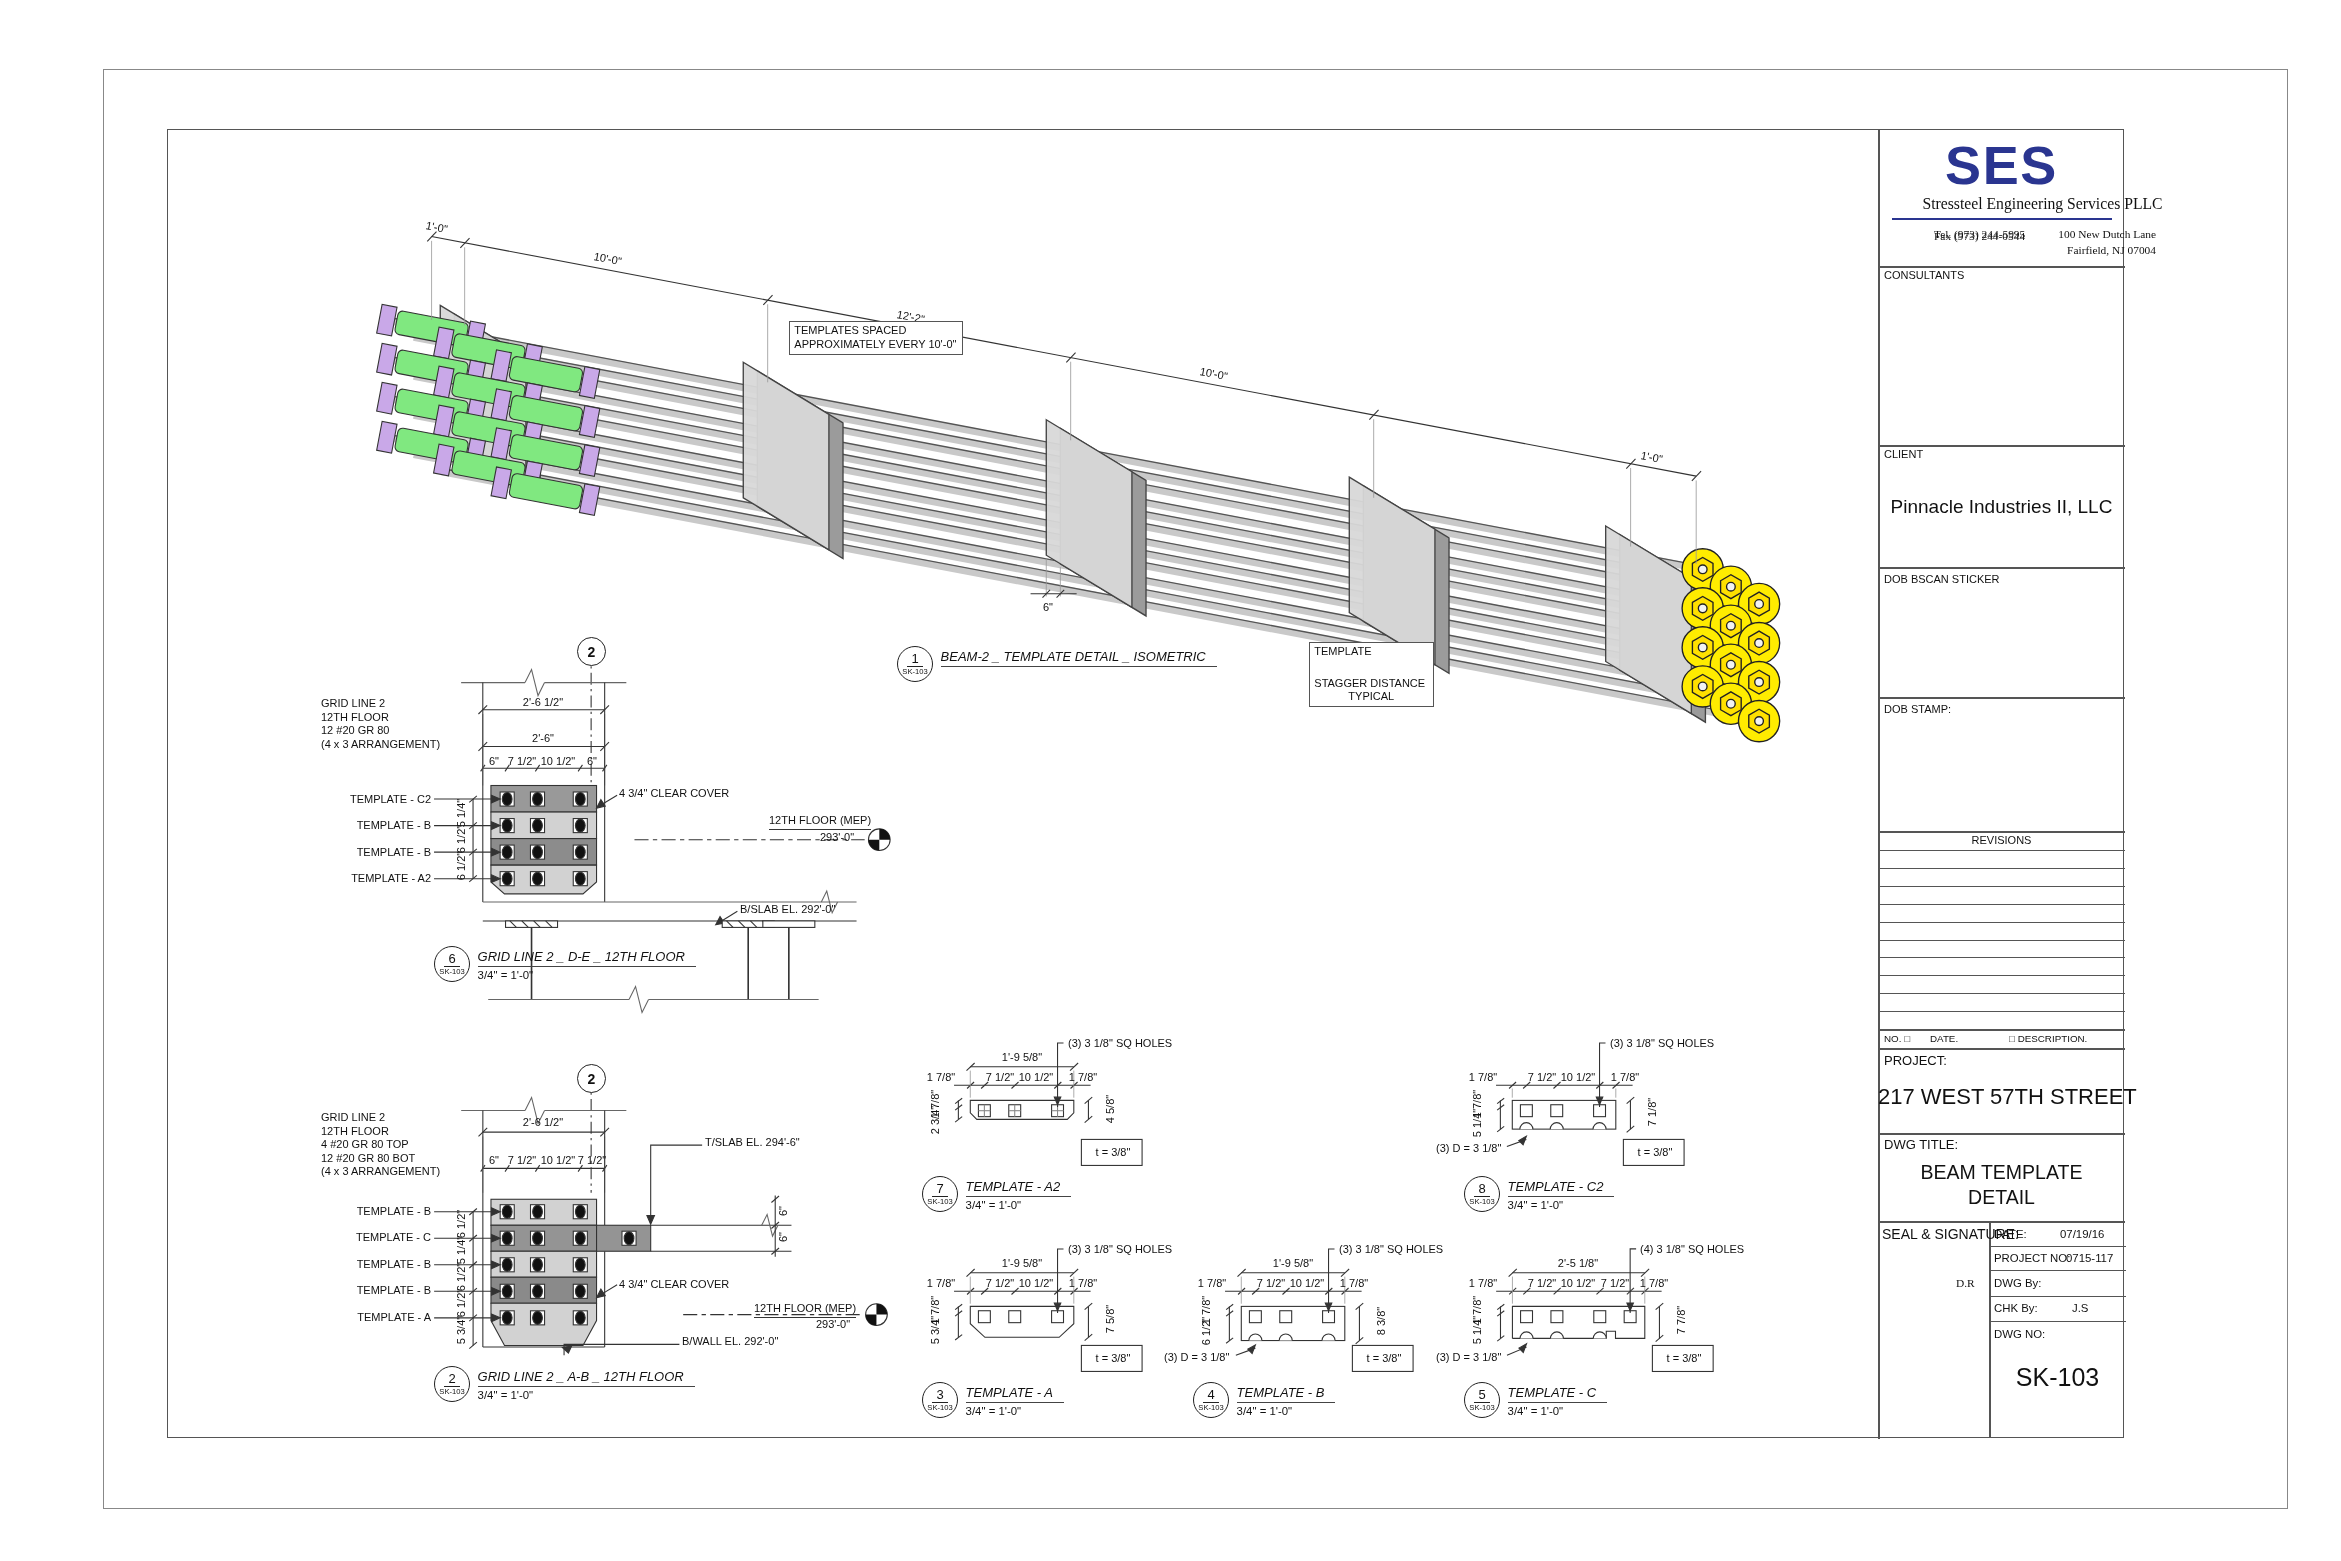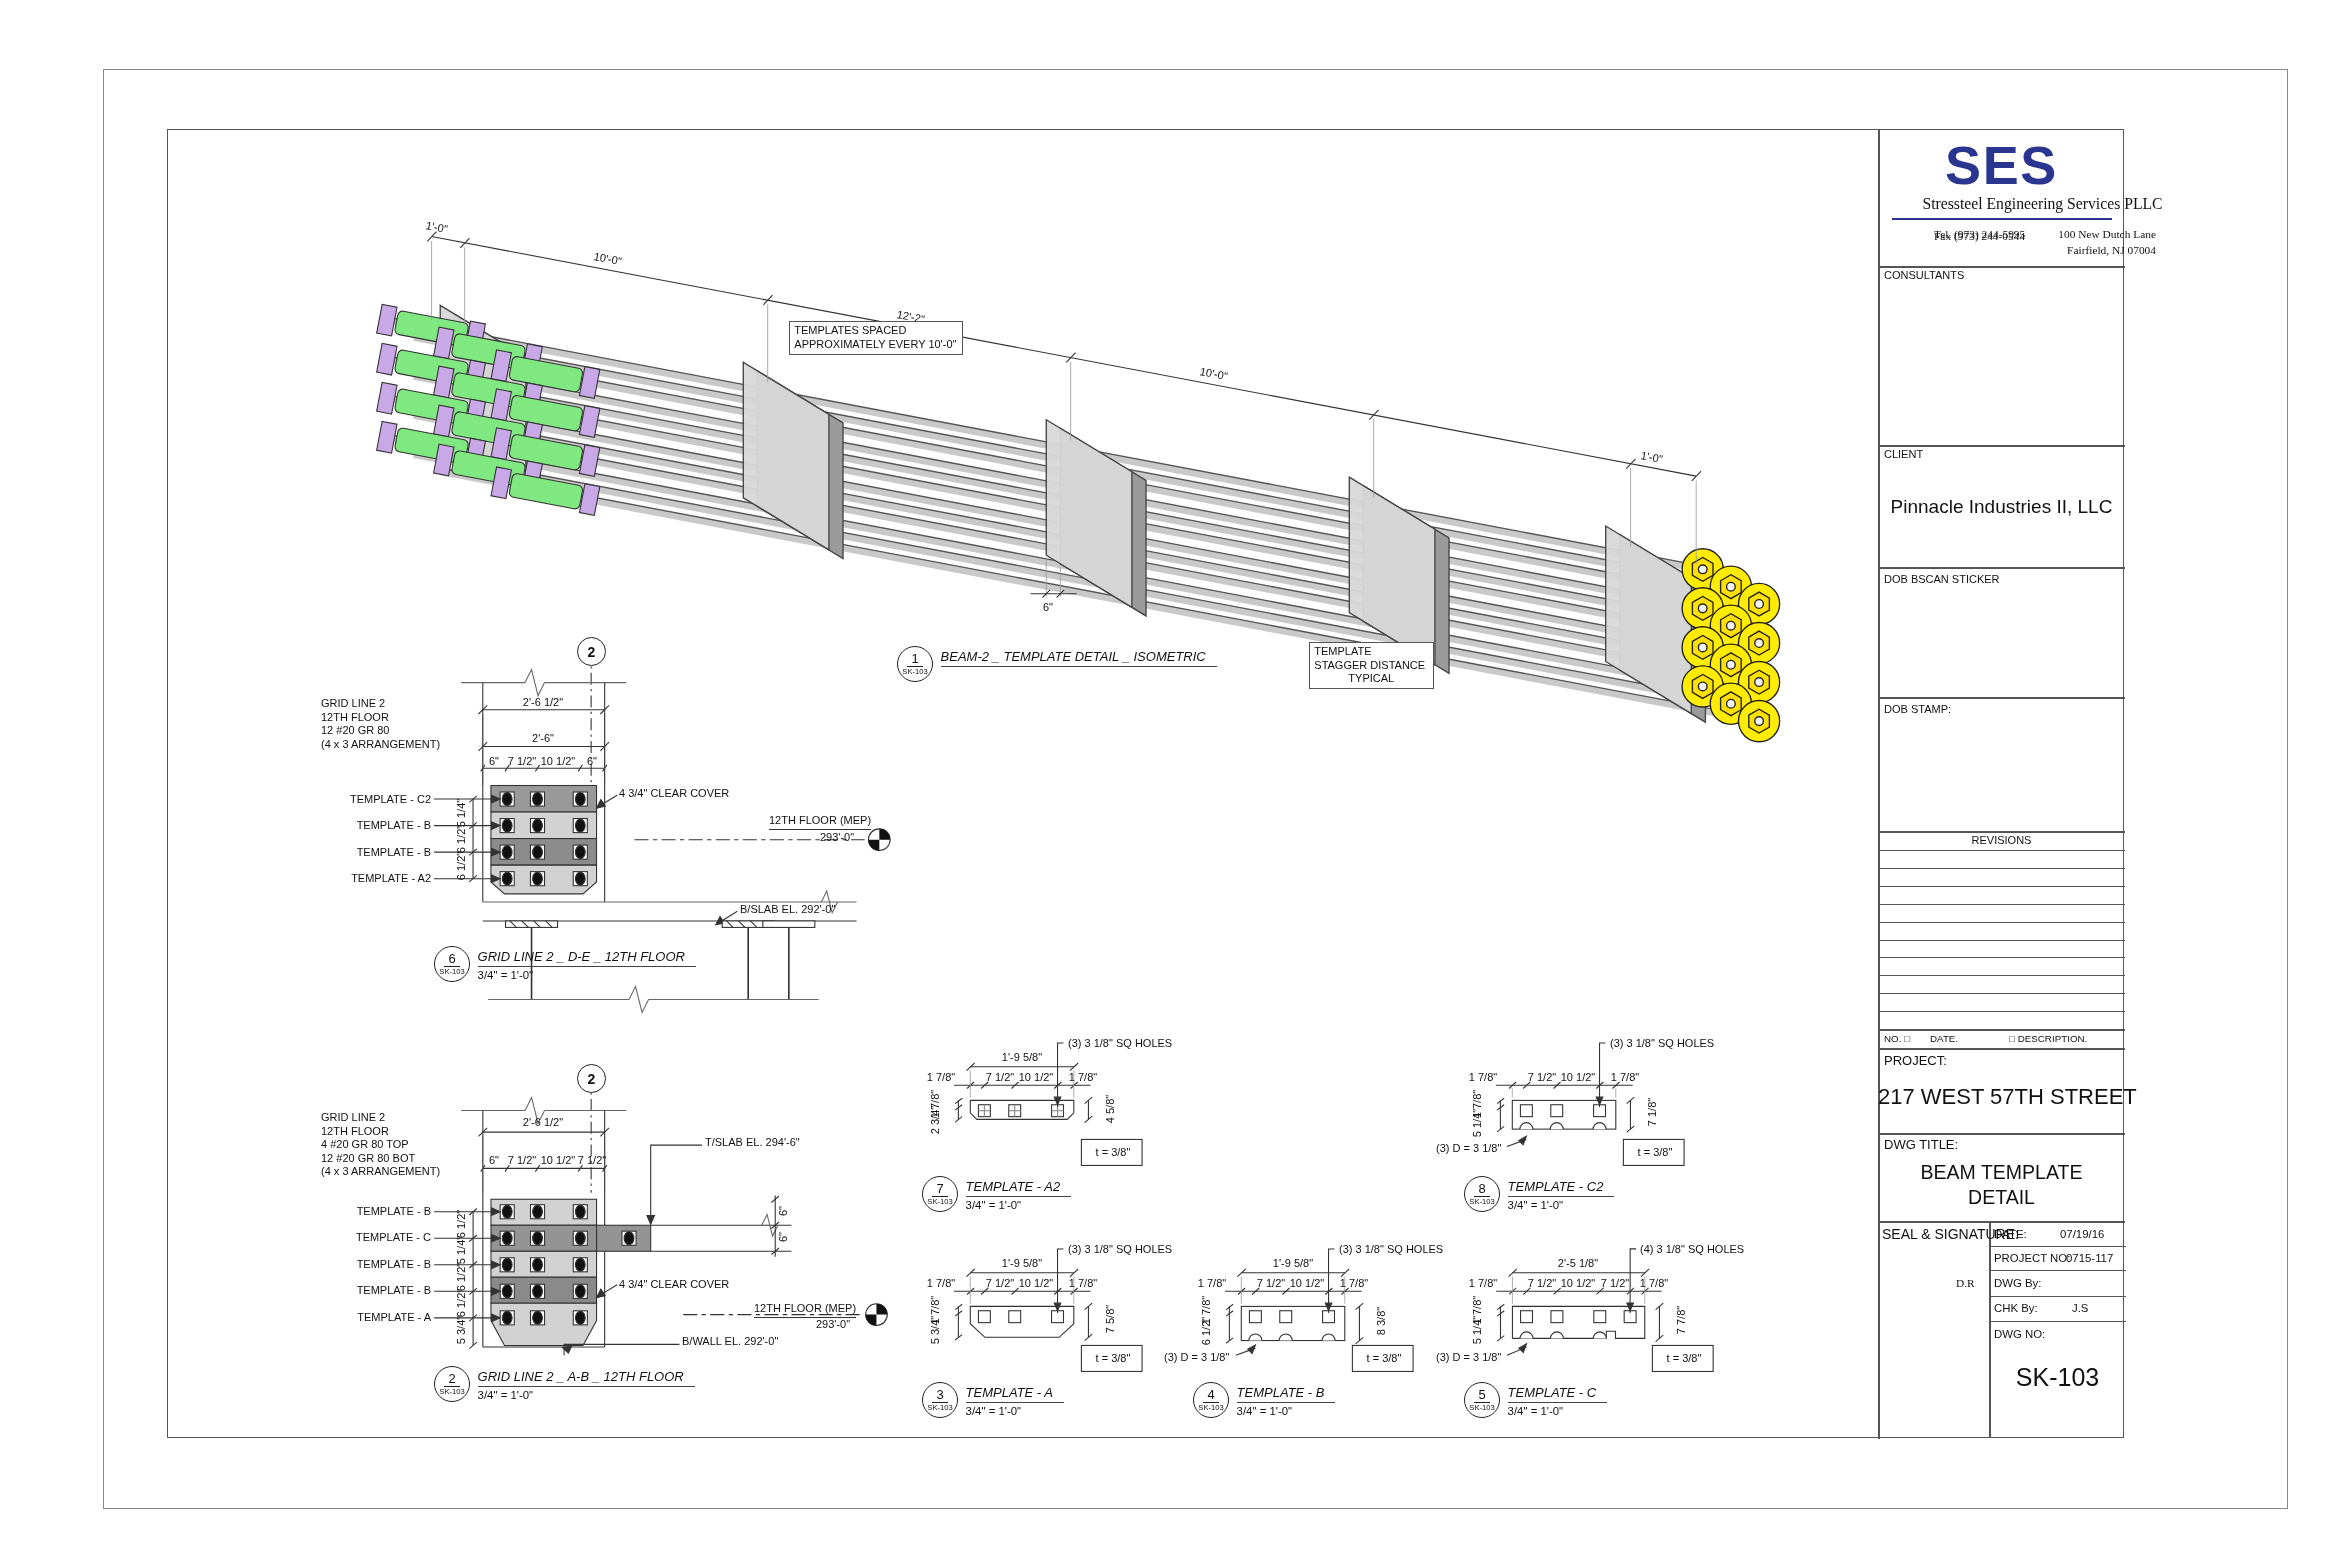"STAGGER DISTANCE" span.ab { margin-top: none -> 18px }
